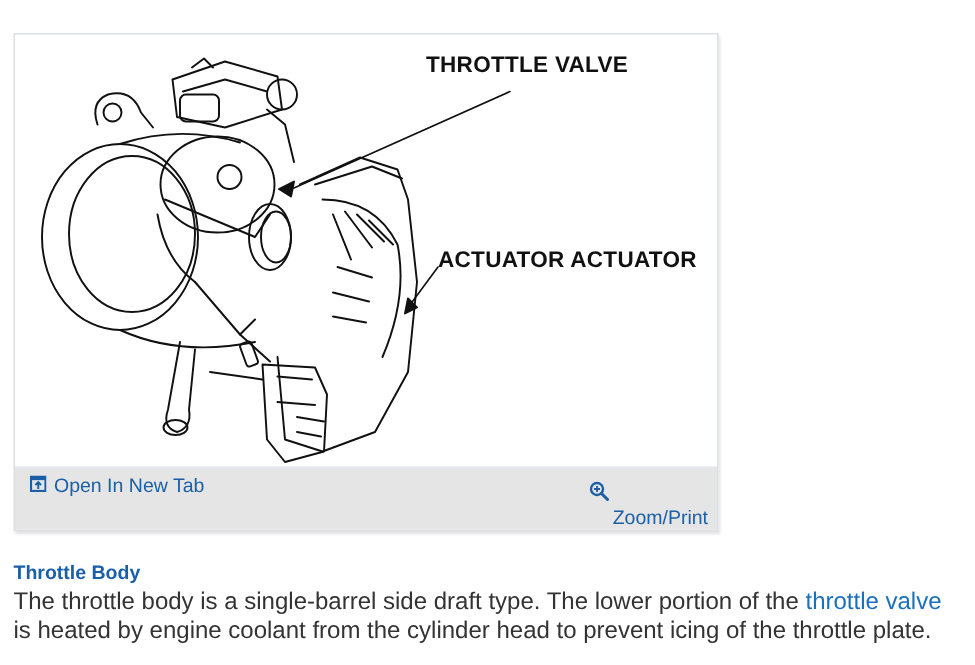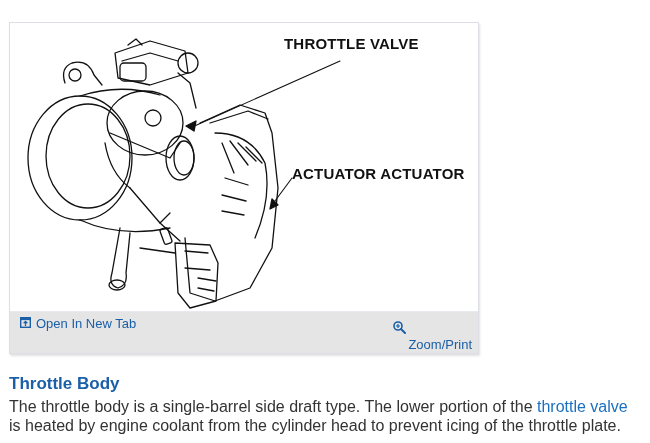"Throttle Body" .section-title { font-size: 17px -> 13px }
